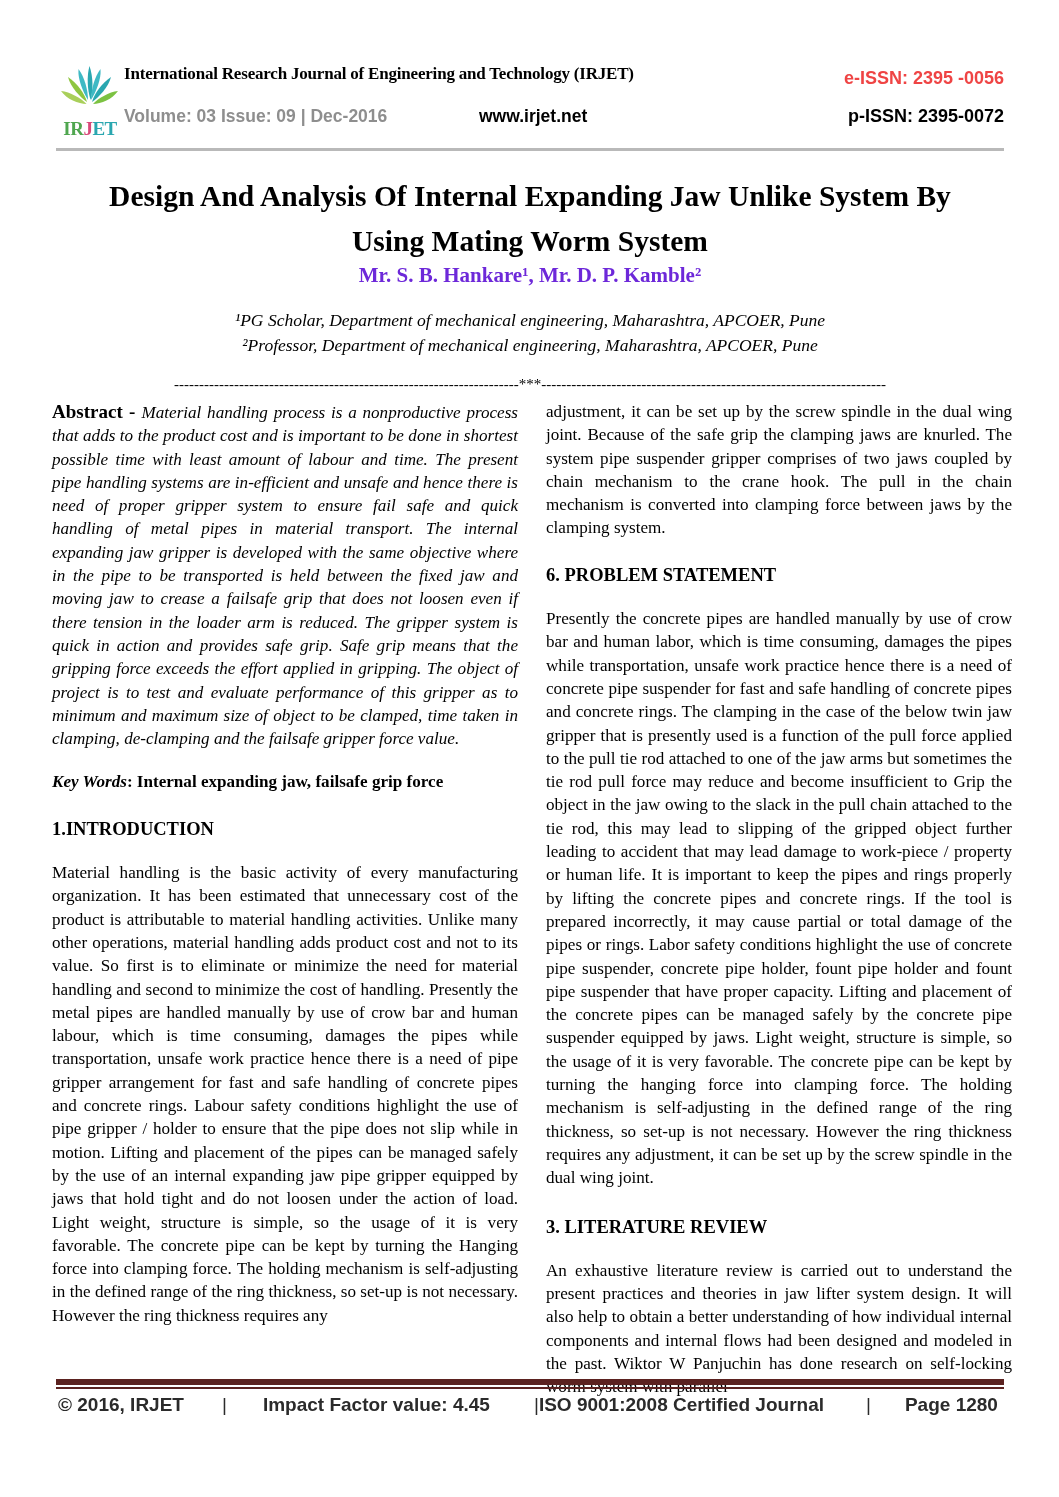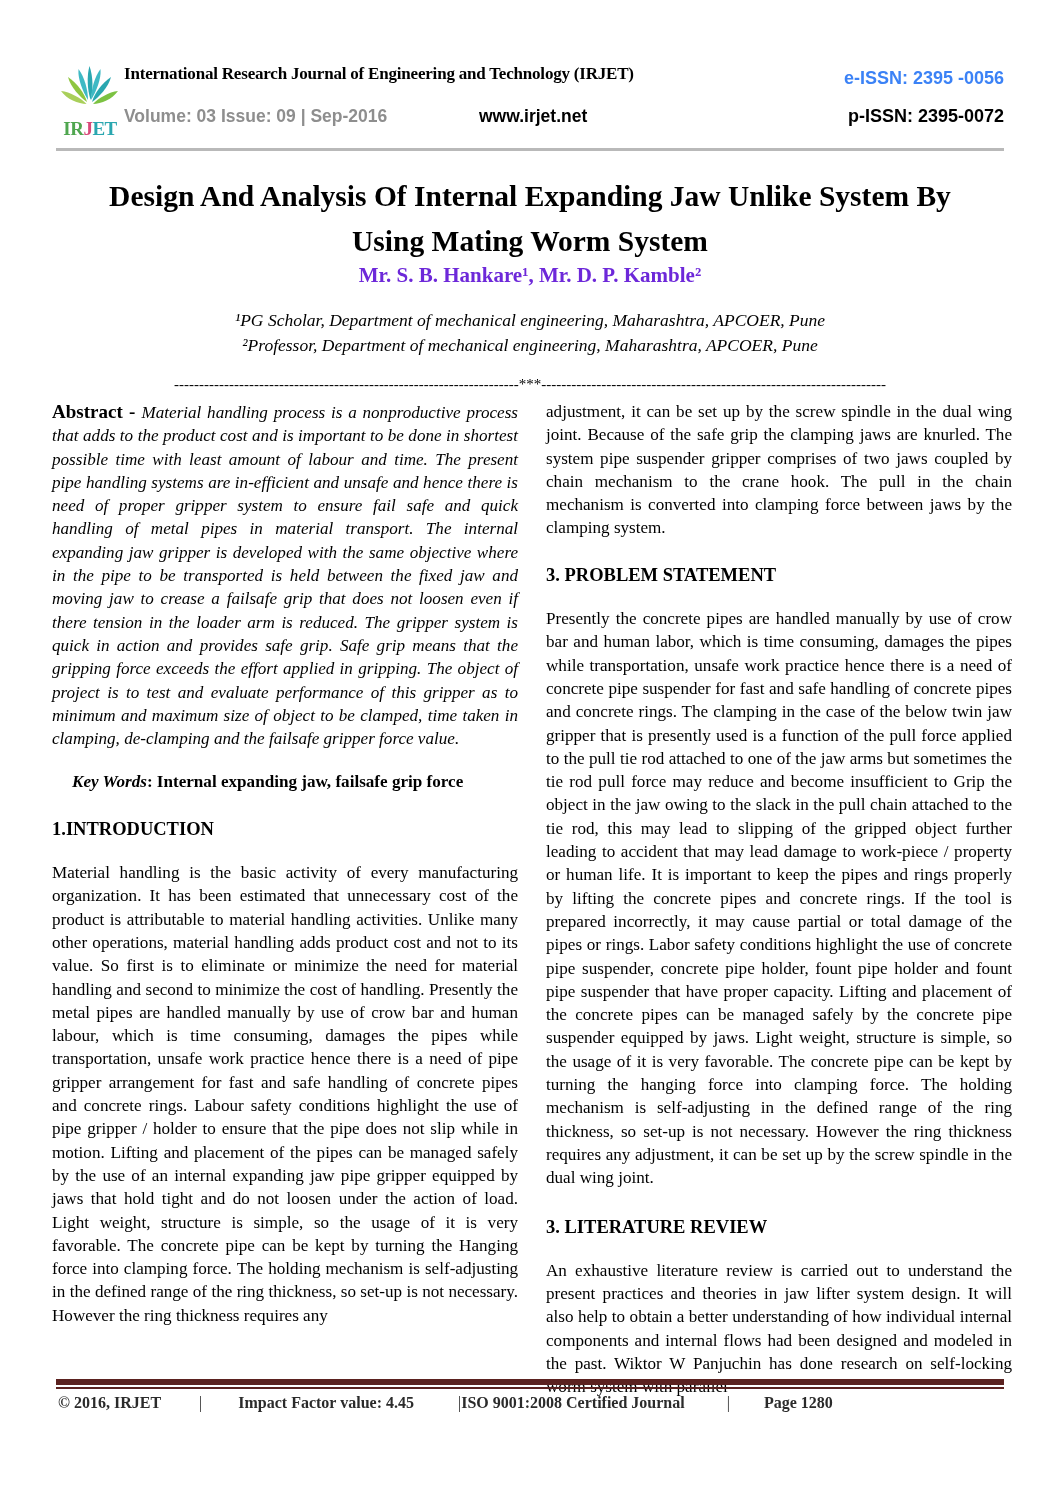"e-ISSN: 2395 -0056" .hdr-eissn { color: #3b82f6 -> #ef4444 }
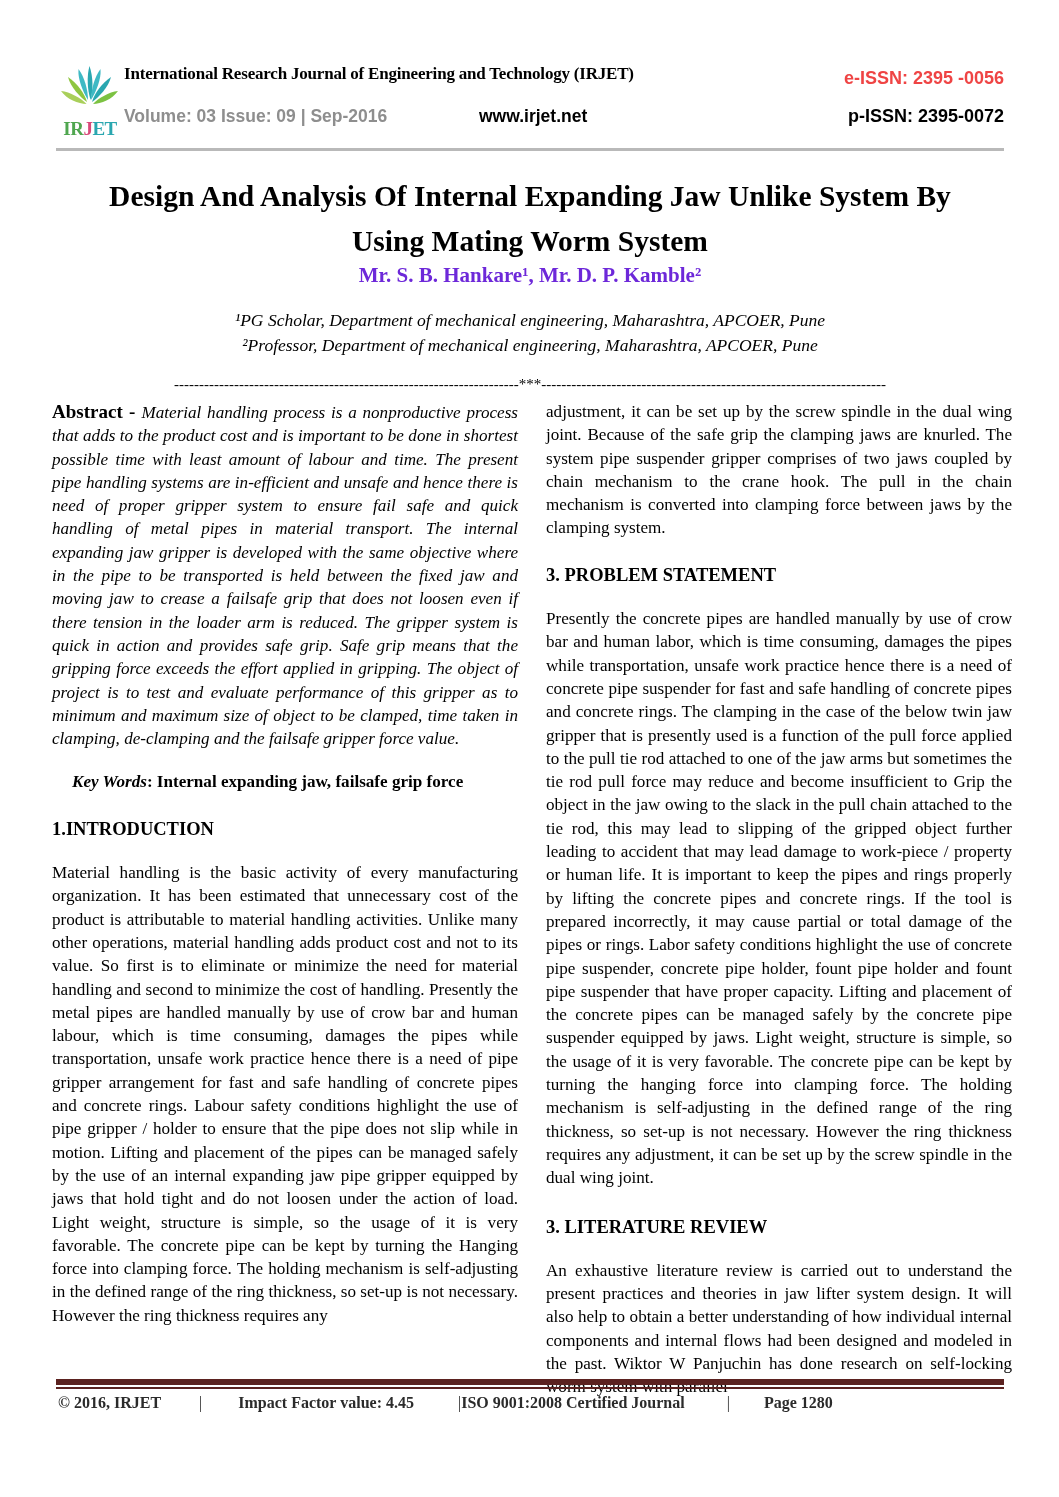"Volume: 03 Issue: 09 |" div.hdr-volume { text: Sep-2016 -> Dec-2016 }
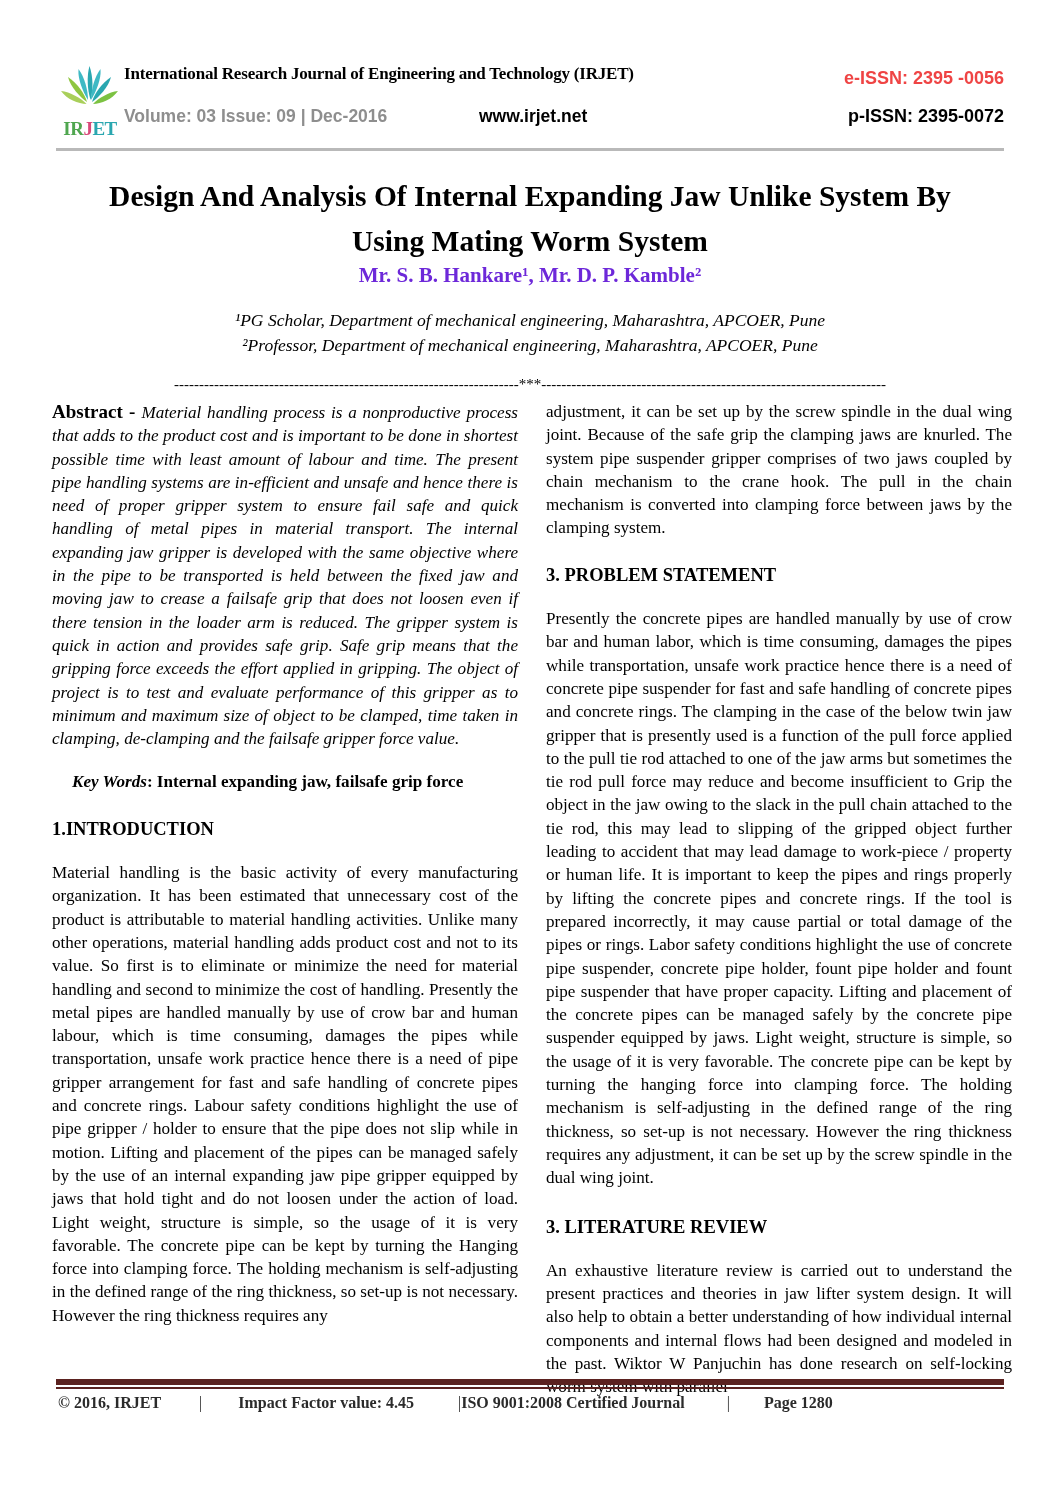"3. PROBLEM STATEMENT" div.sec-head { text: 3 -> 6 }
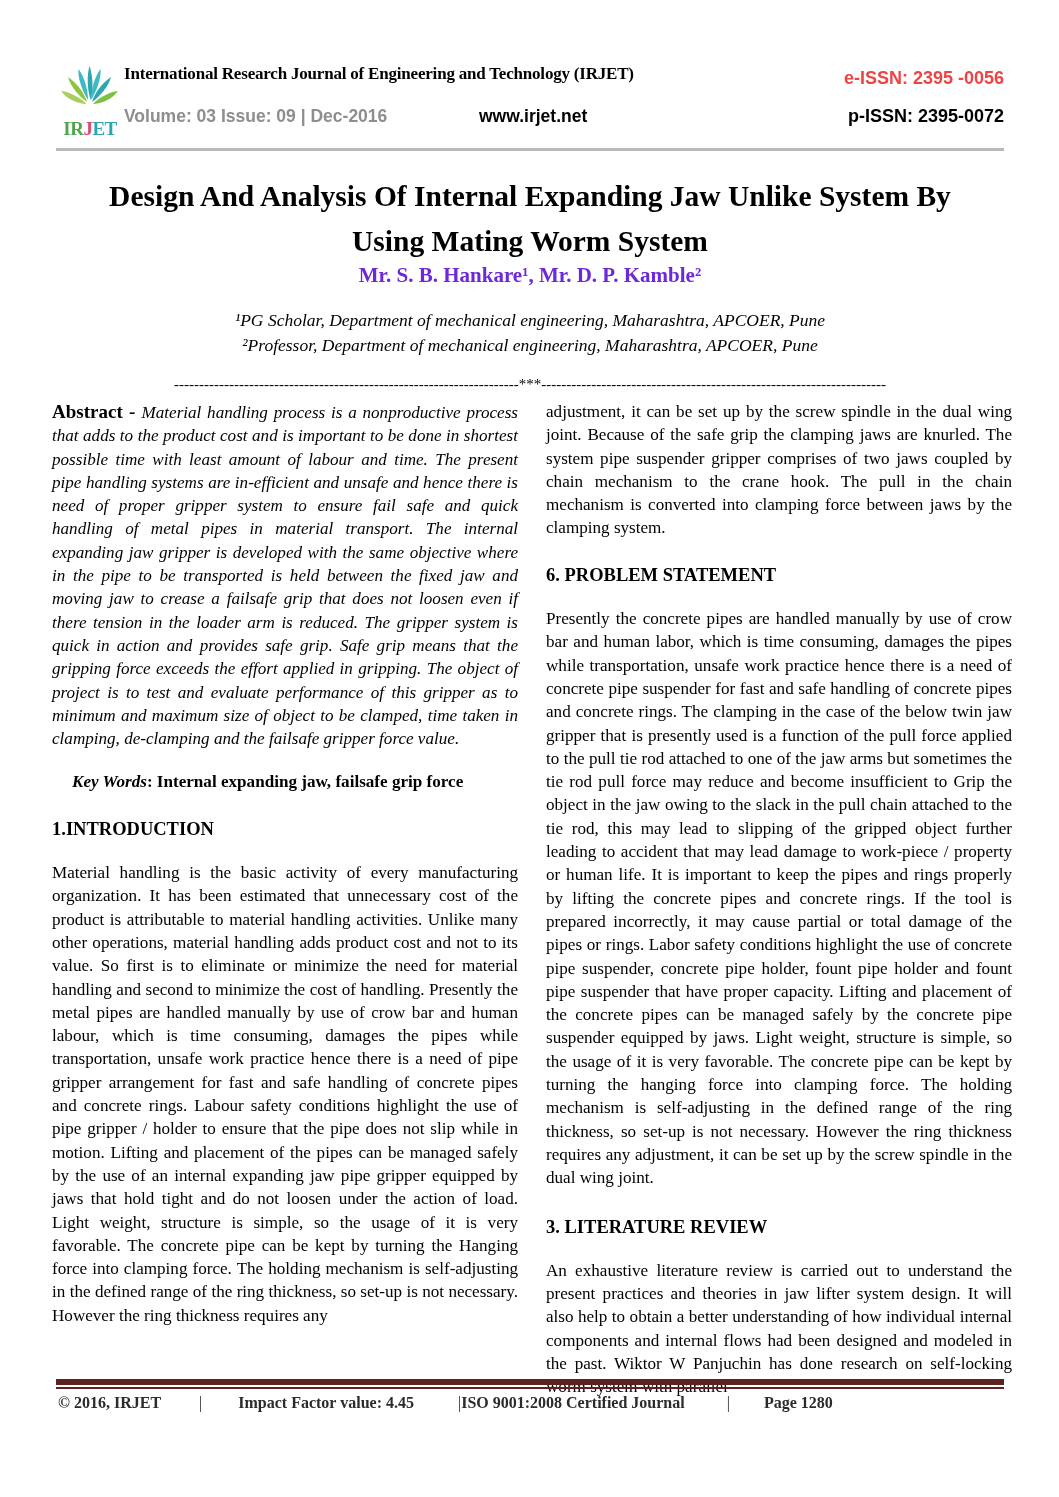"Key Words" .keywords .kw-label { margin-left: 20px -> none }
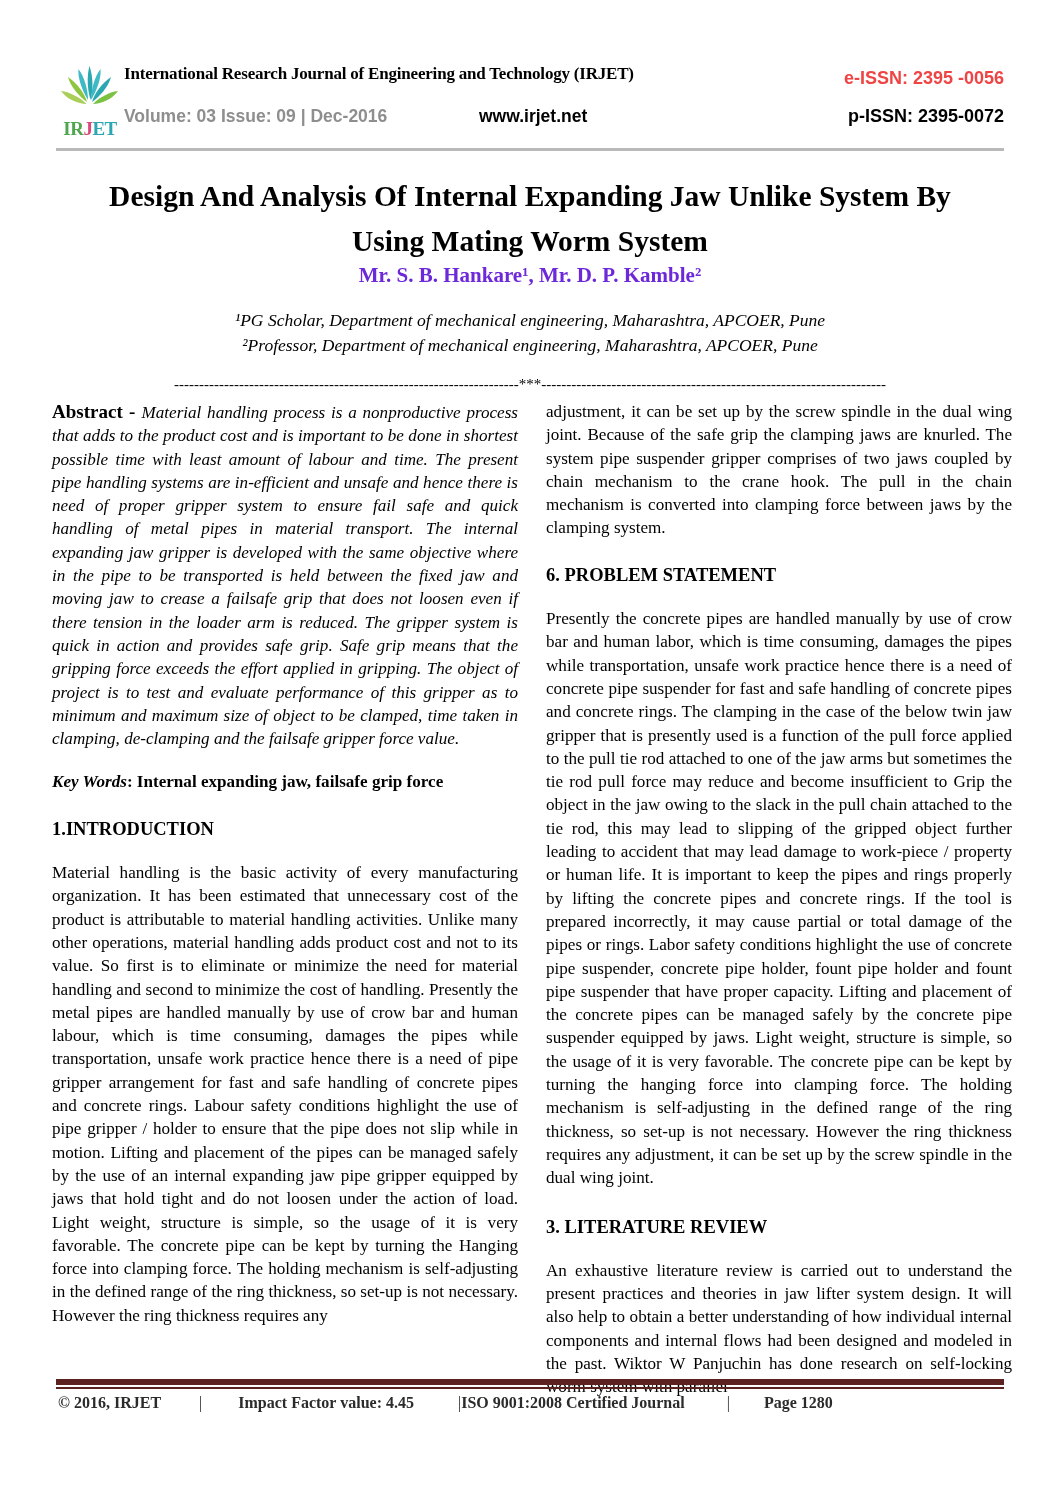"© 2016, IRJET" .footer { font-family: Liberation Serif, serif -> Liberation Sans, sans-serif; font-size: 16px -> 19px }
